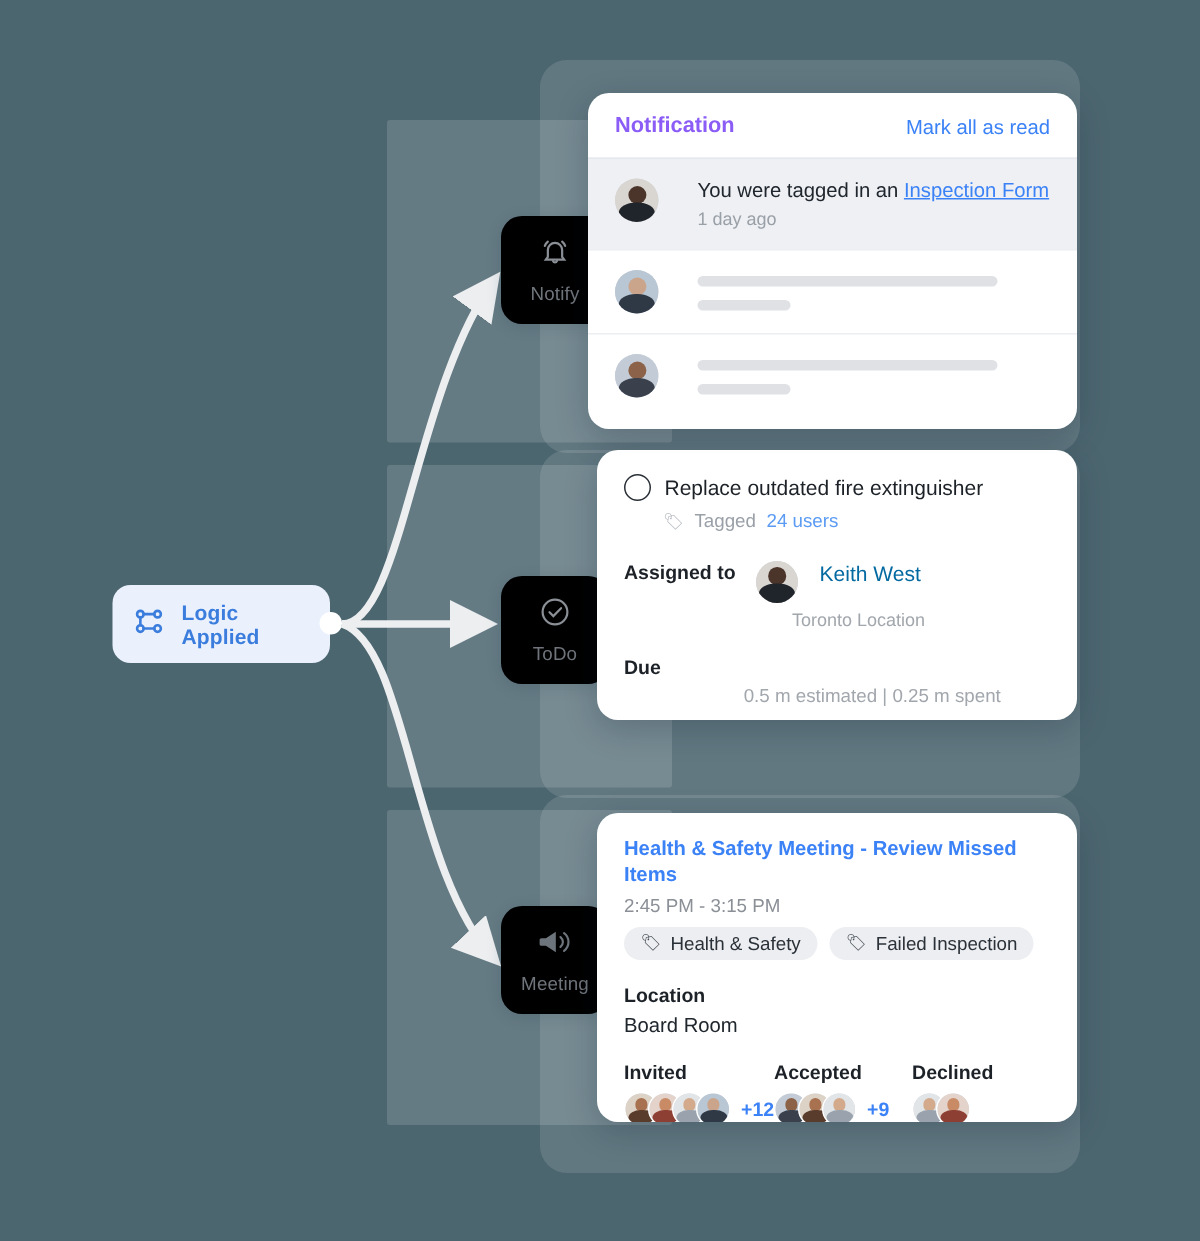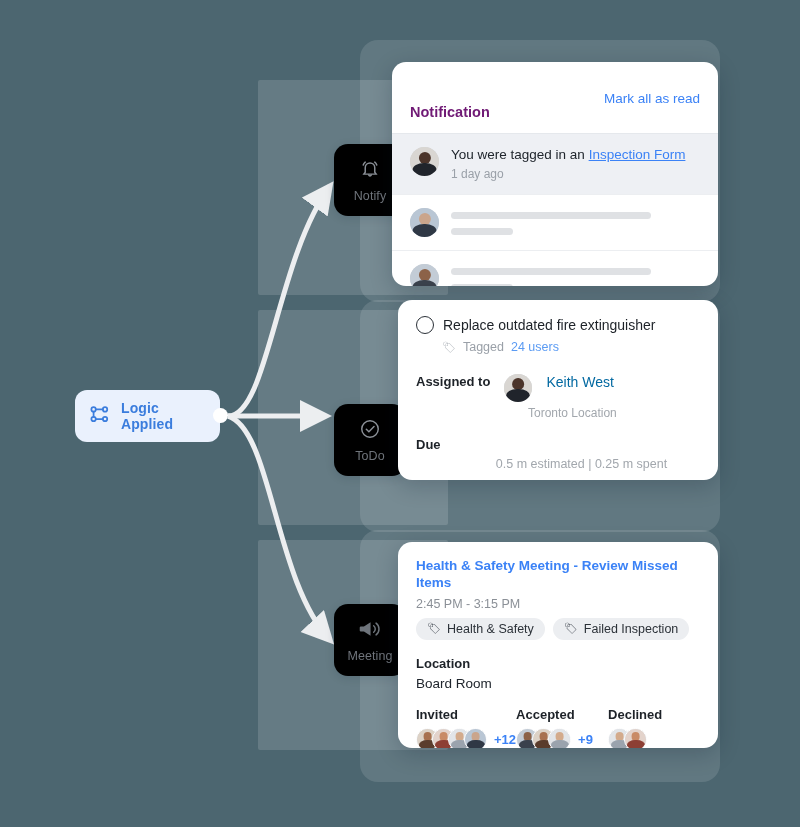"Notification" .notif-title { color: #701a75 -> #8b5cf6; margin-top: 28px -> none }
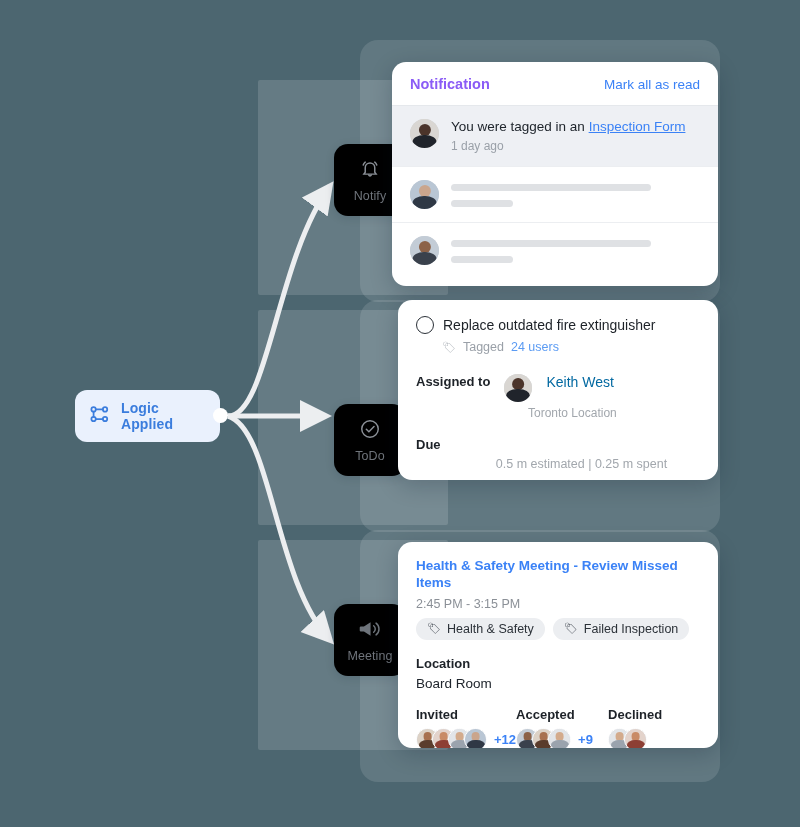"You were tagged in an" .notif-row { gap: 12px -> 26px }
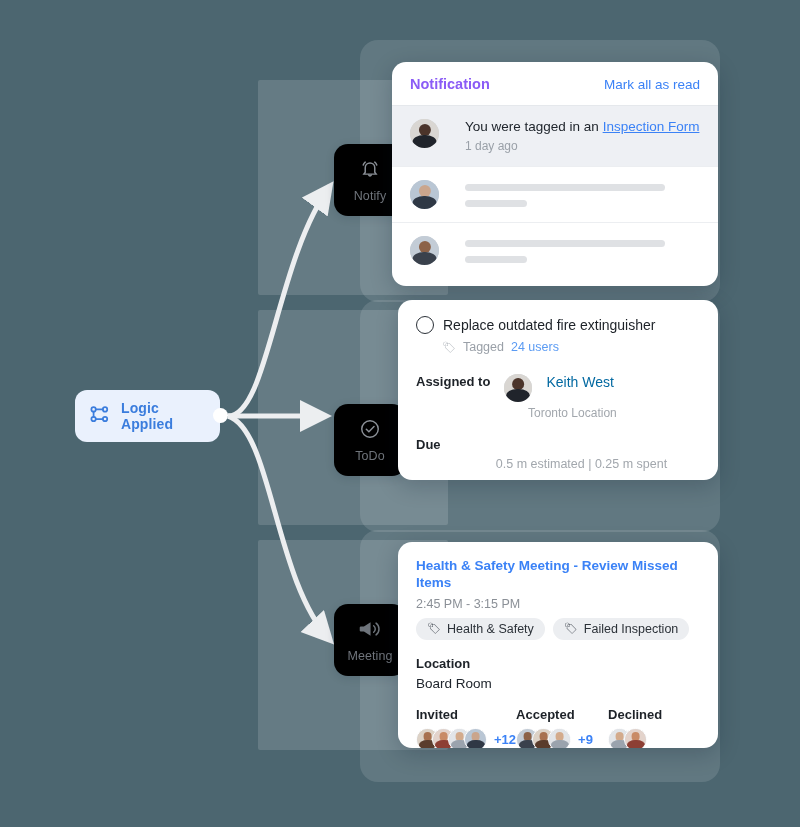"ToDo" .pill-todo { top: 404px -> 384px }
